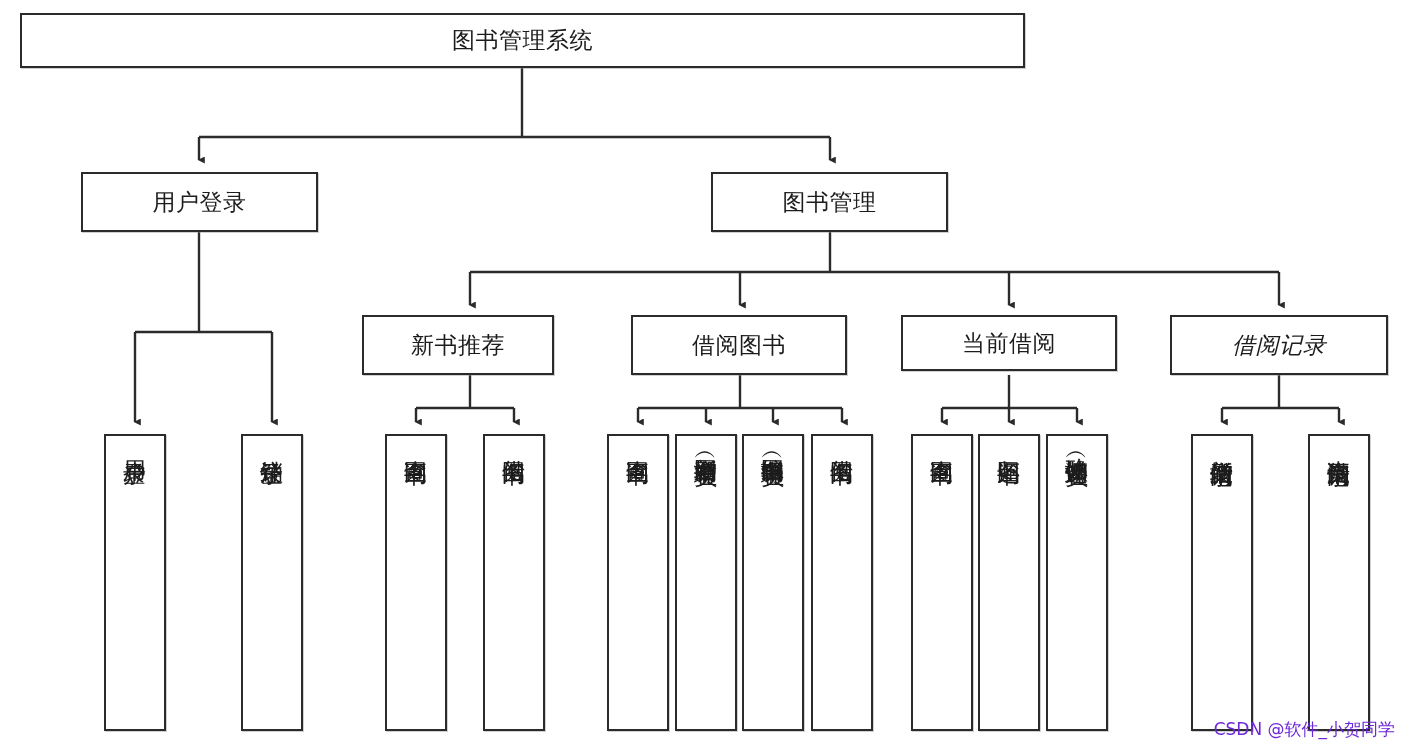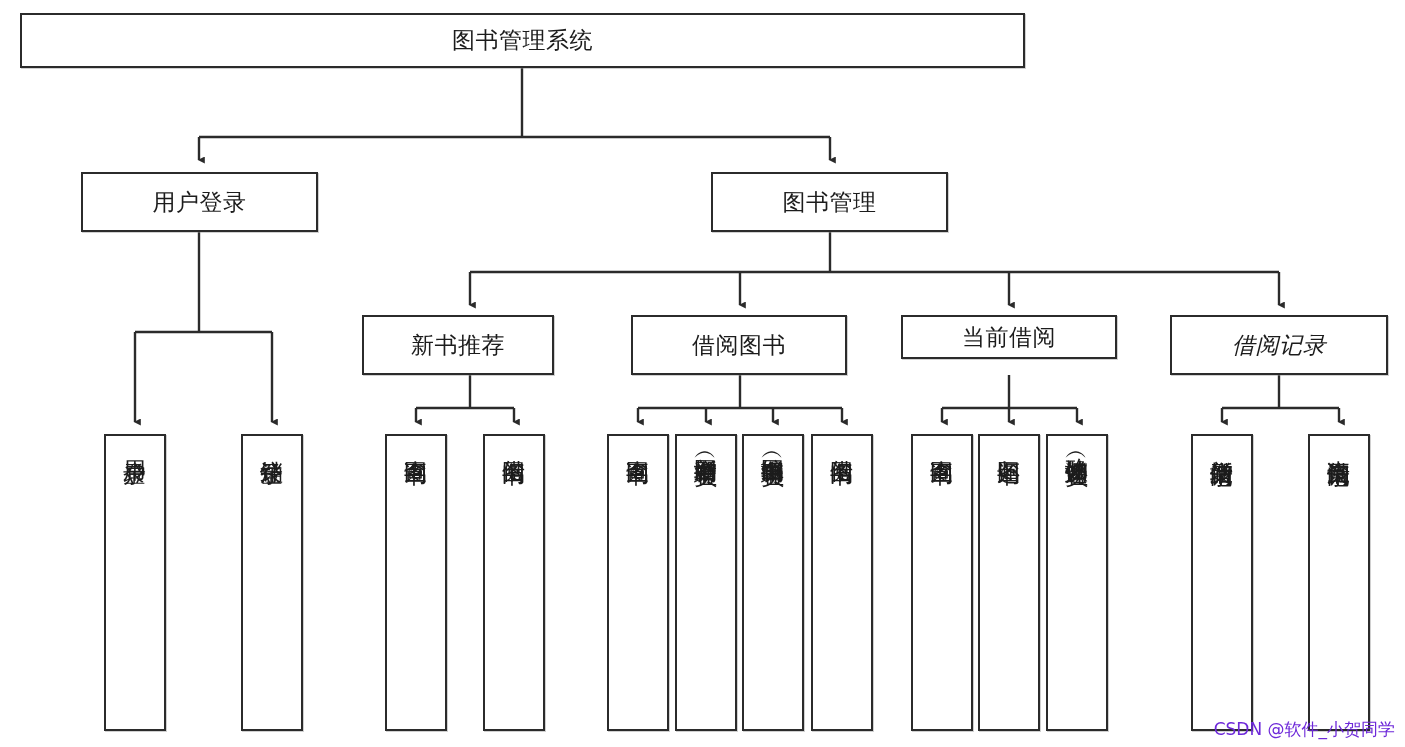"当前借阅" div.node-box { height: 44px -> 56px }
